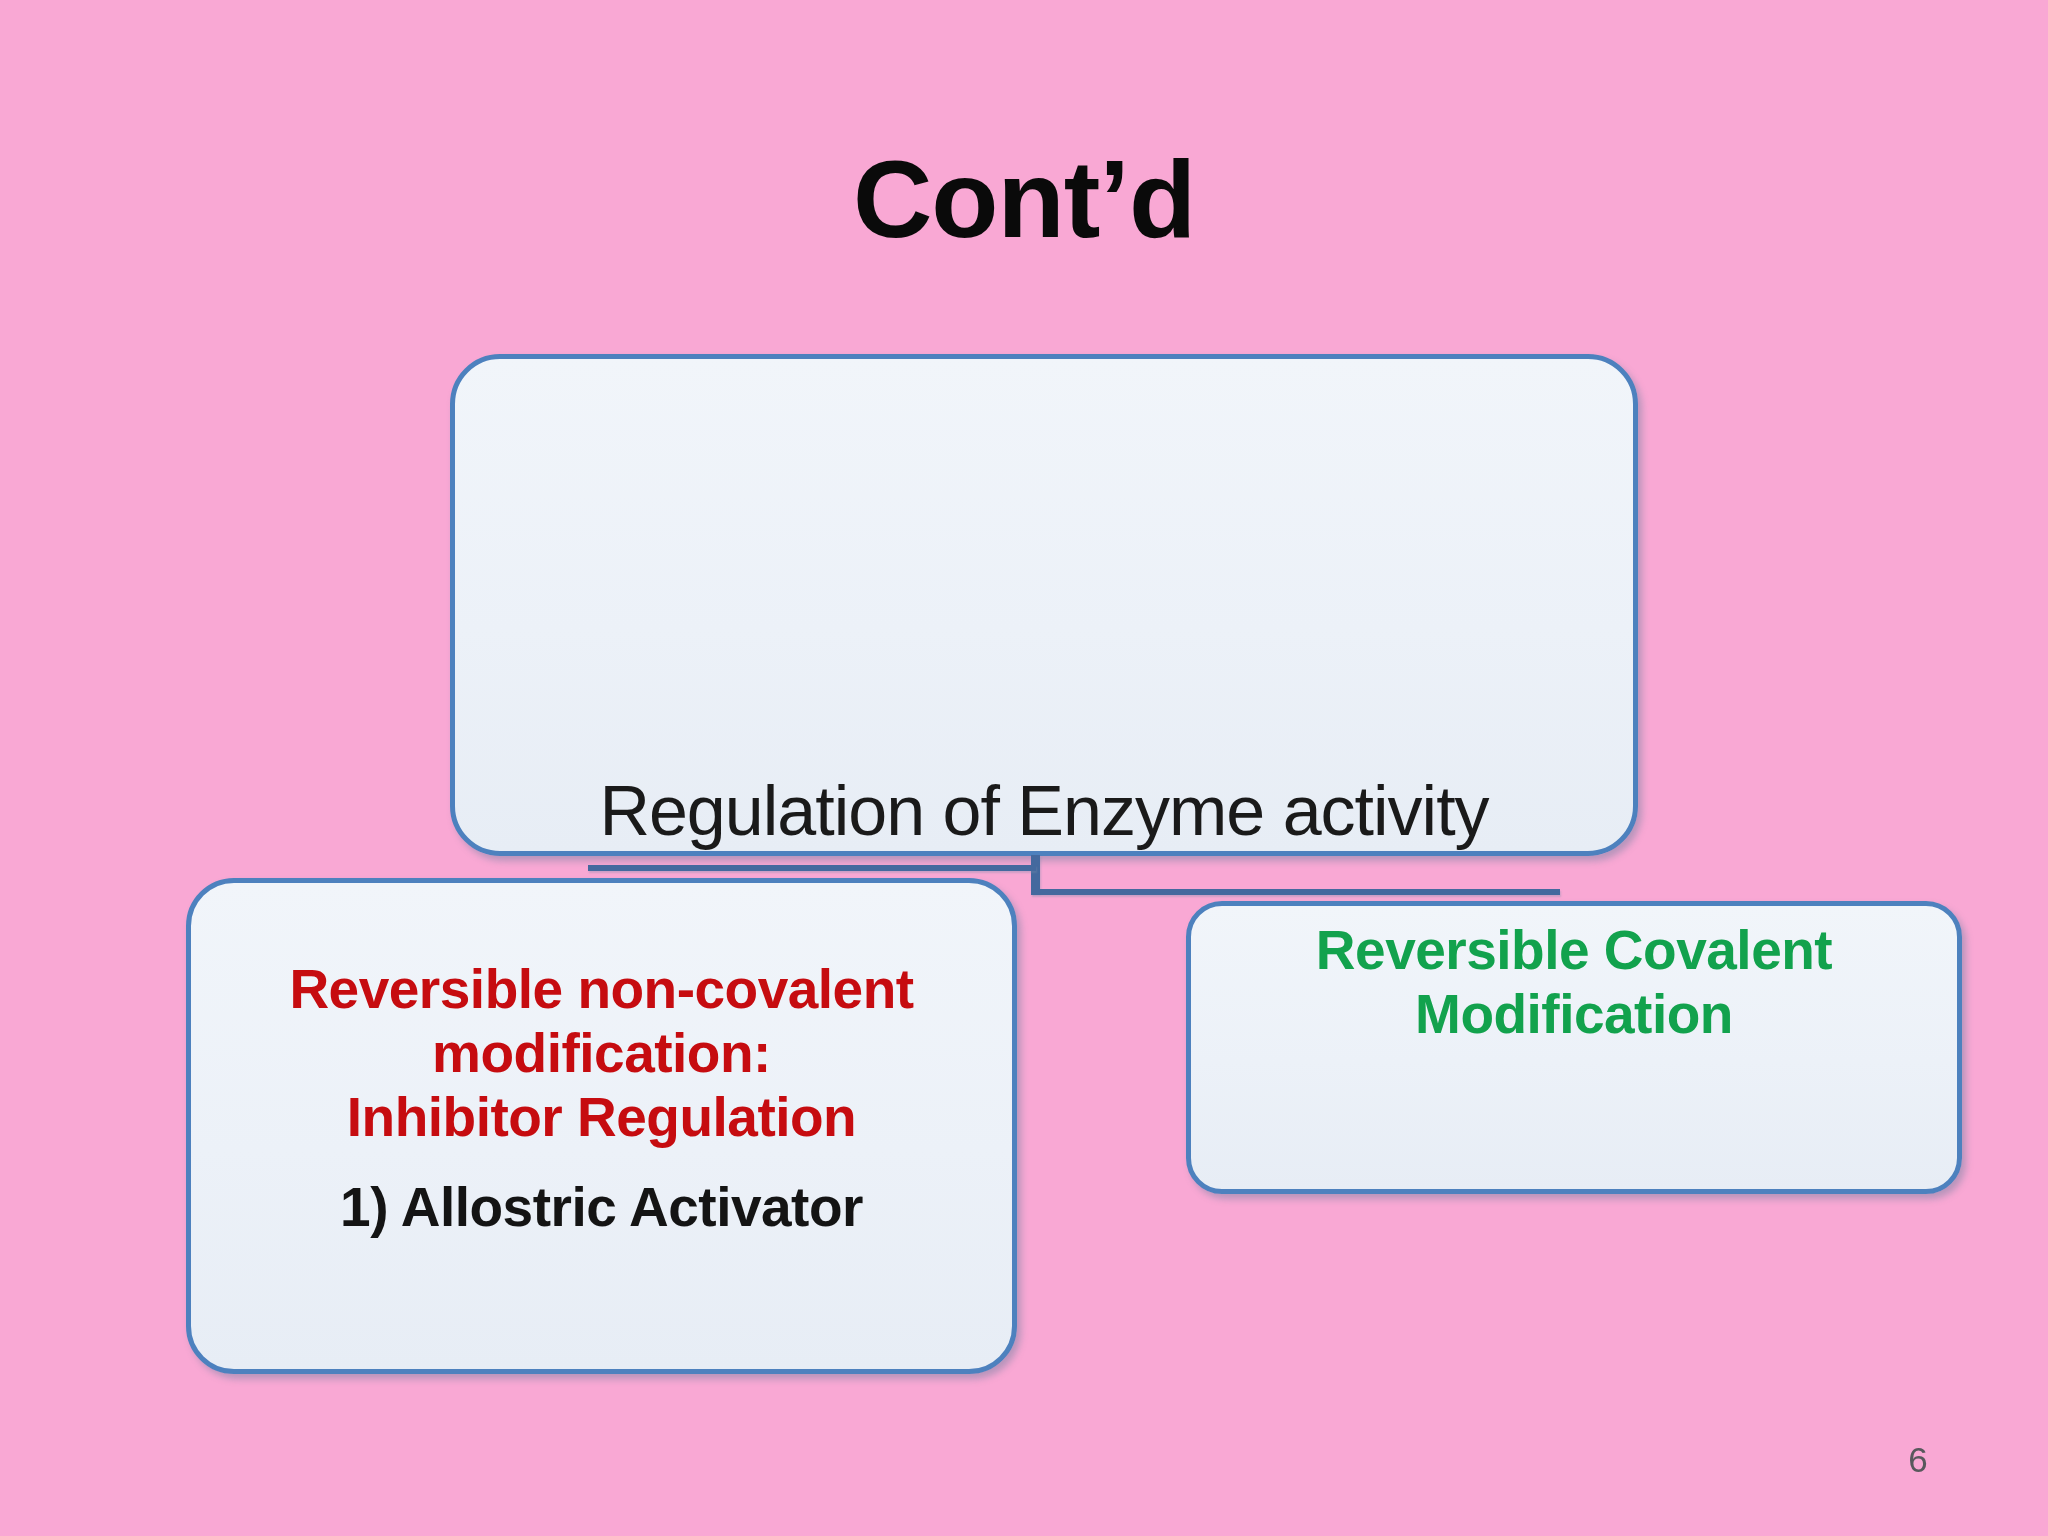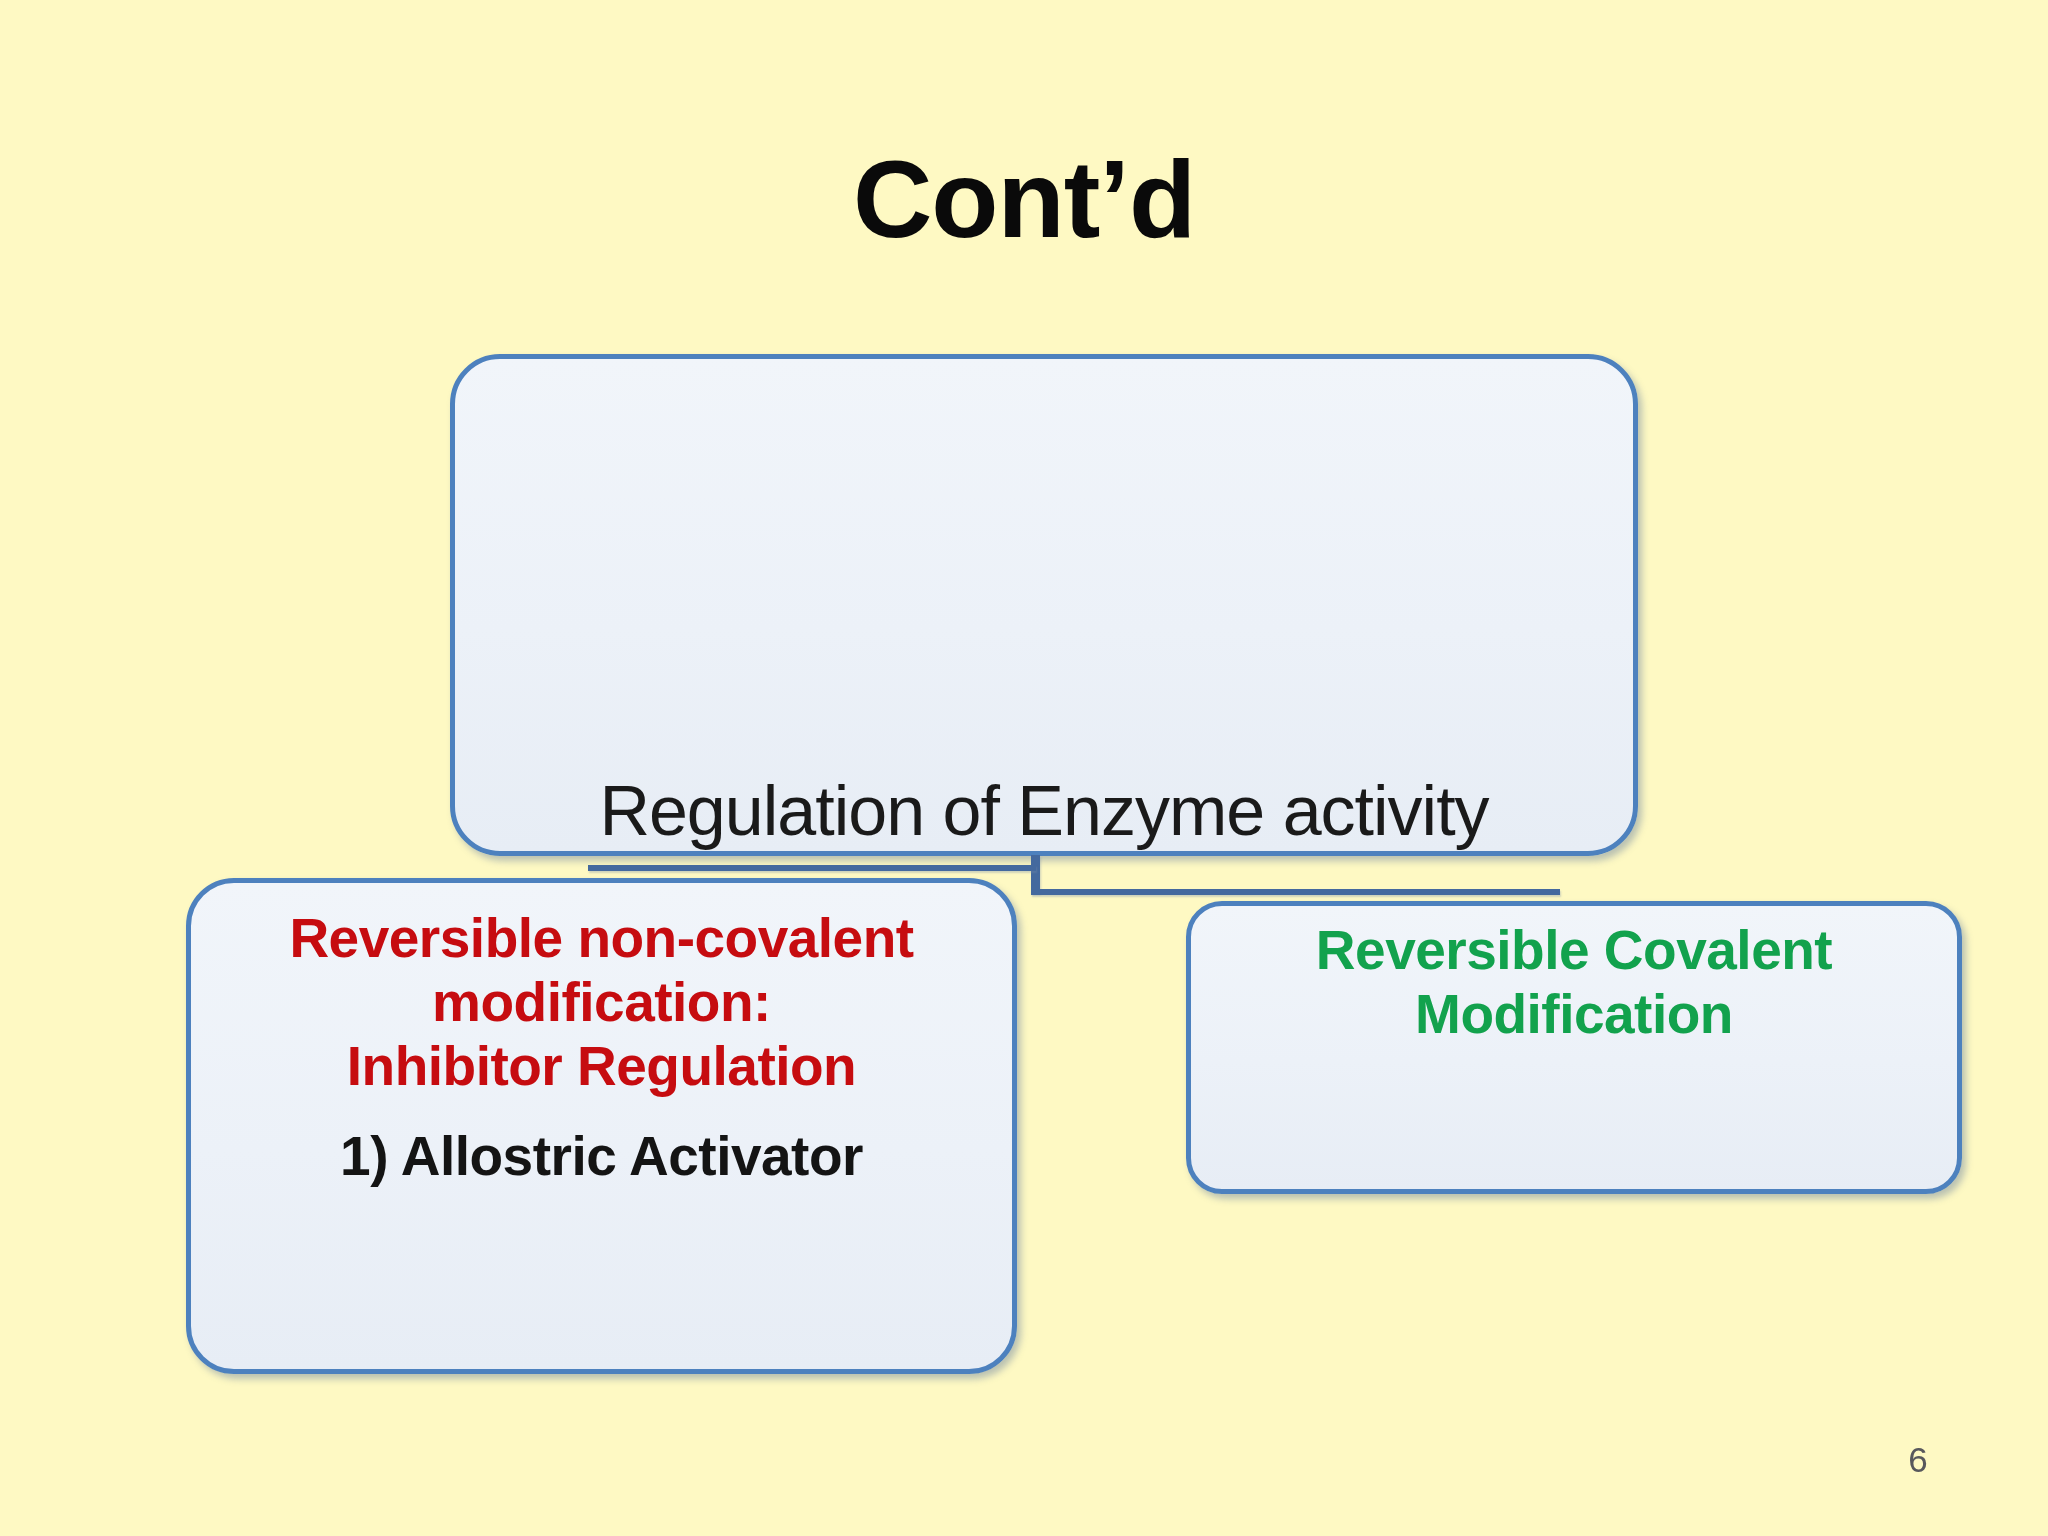"Cont’d" .slide { background: #fef9c3 -> #f9a8d4 }
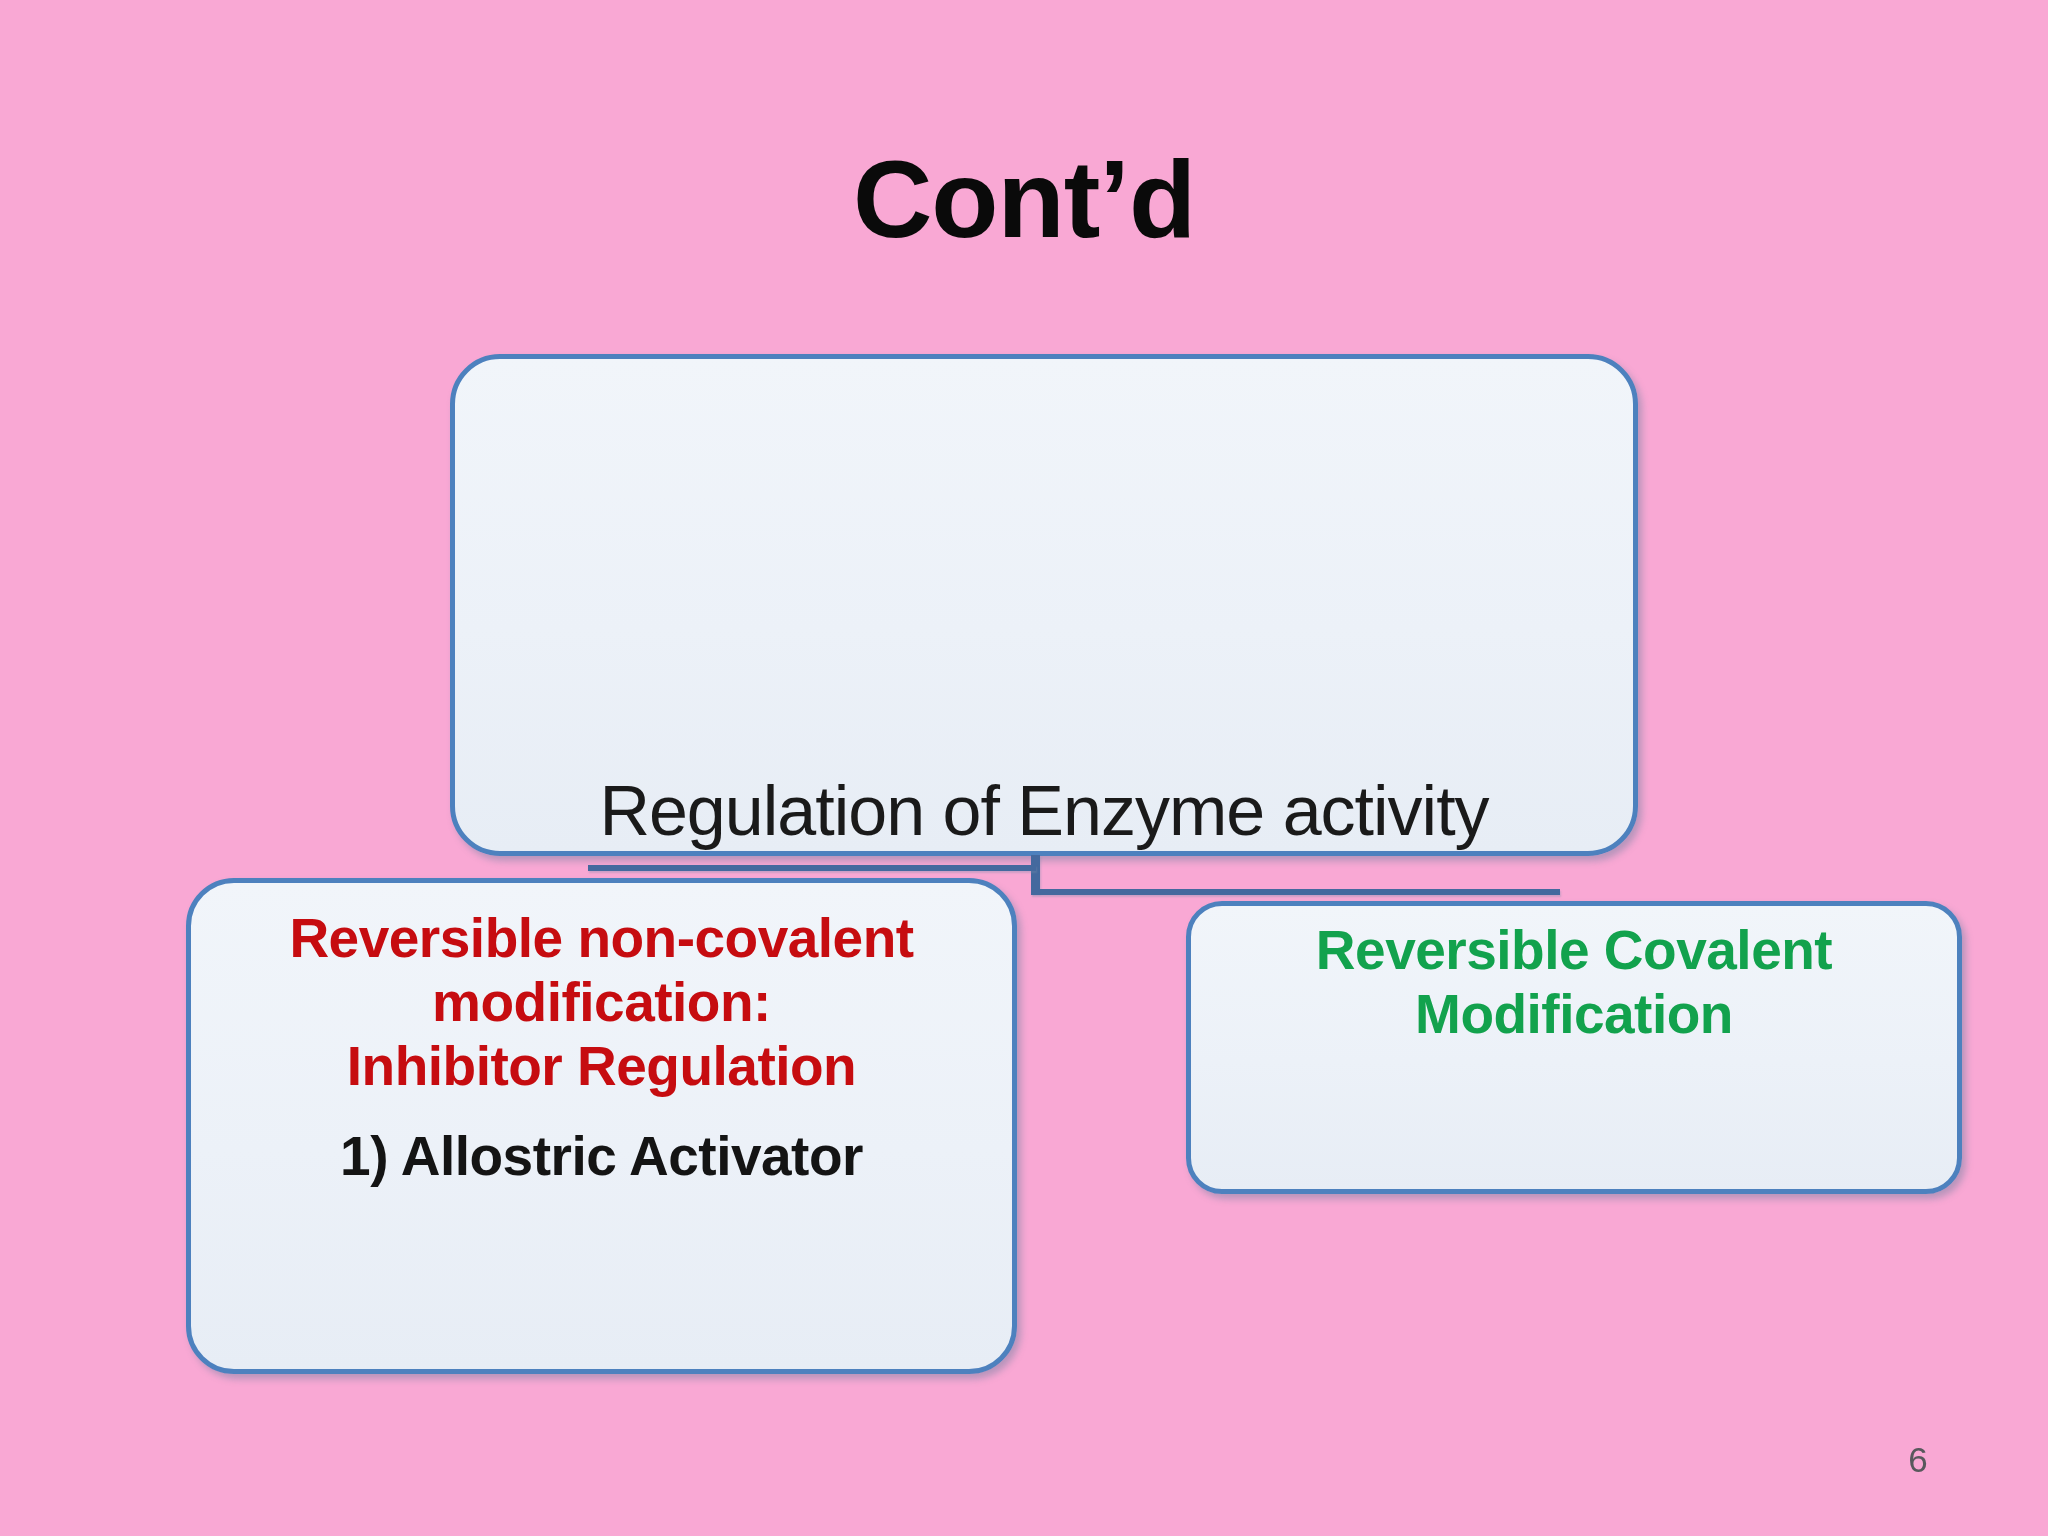"Reversible non-covalent" .node.child-left { padding-top: 23px -> 74px }
